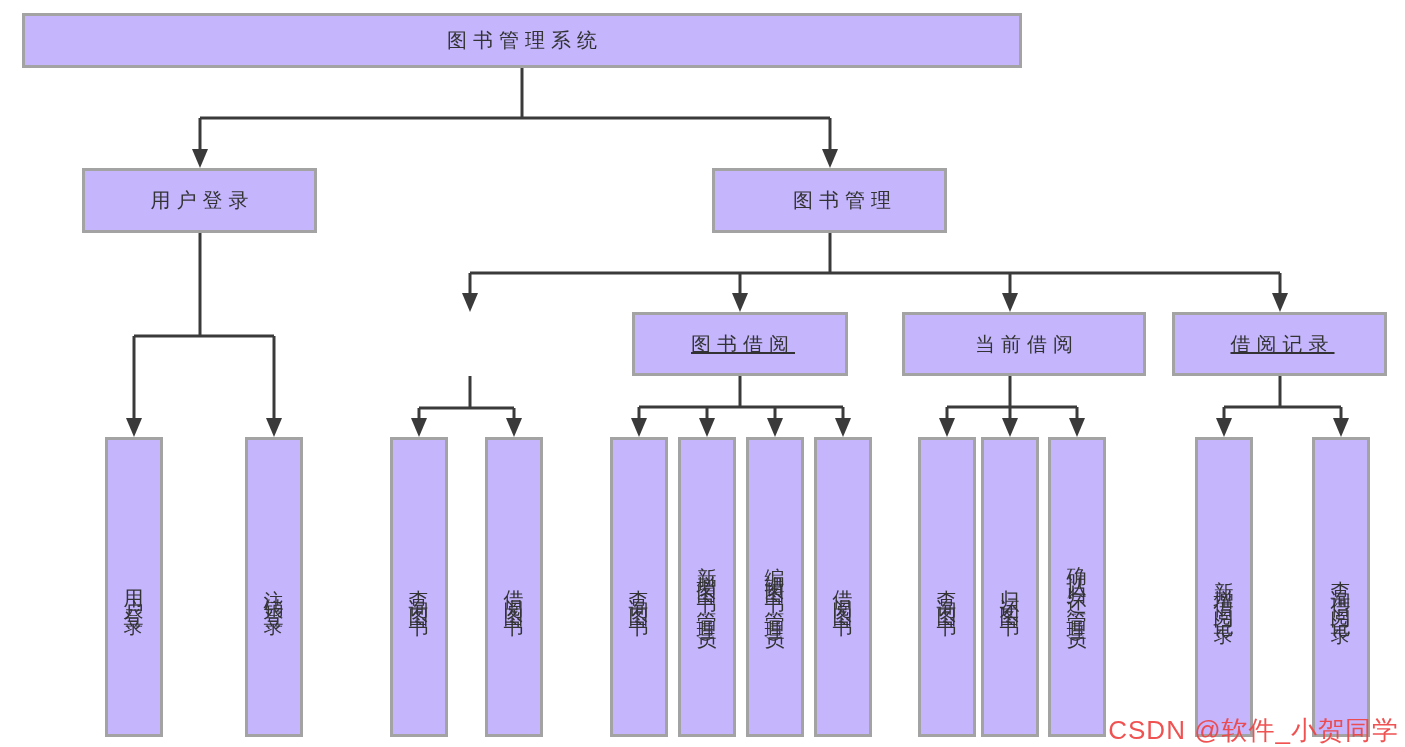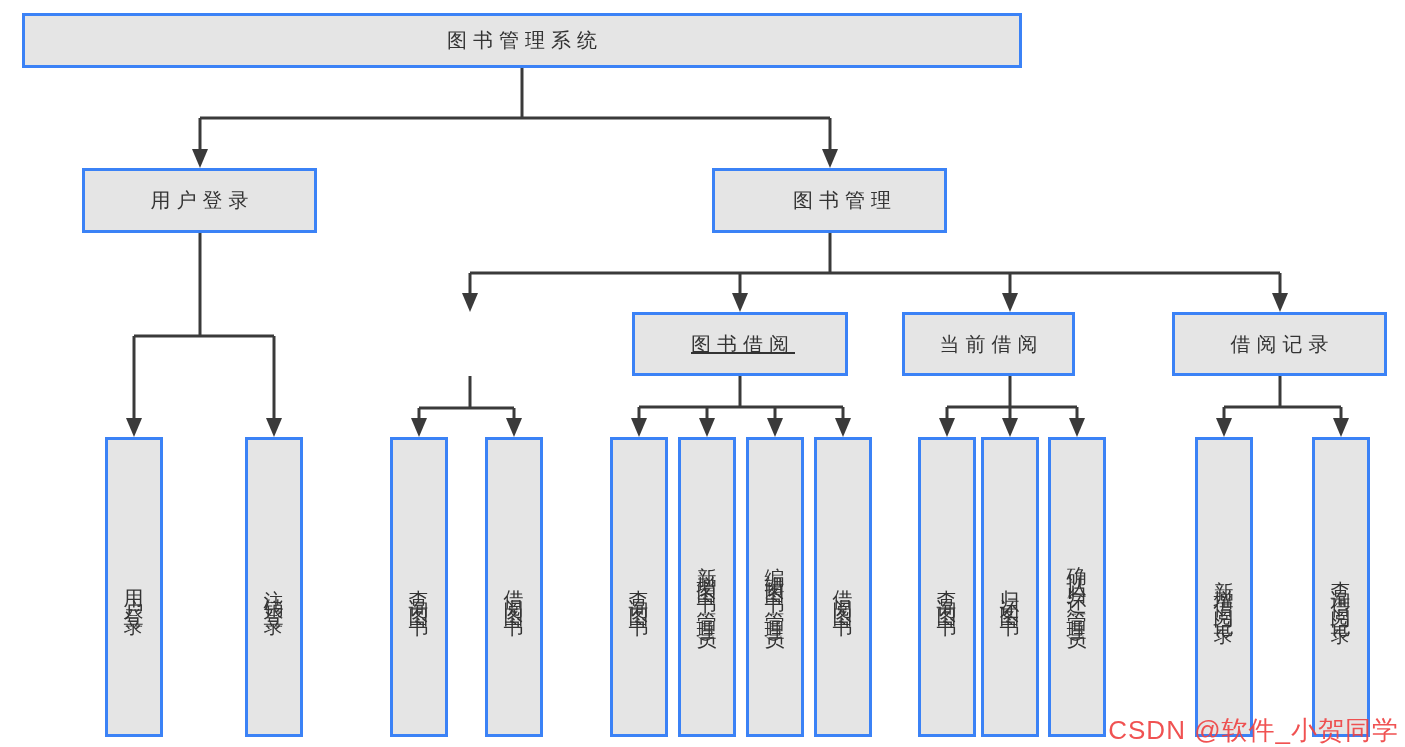"图书管理系统" .box { background: #e5e5e5 -> #c4b5fd; border: 3px solid #3b82f6 -> 3px solid #a3a3a3 }
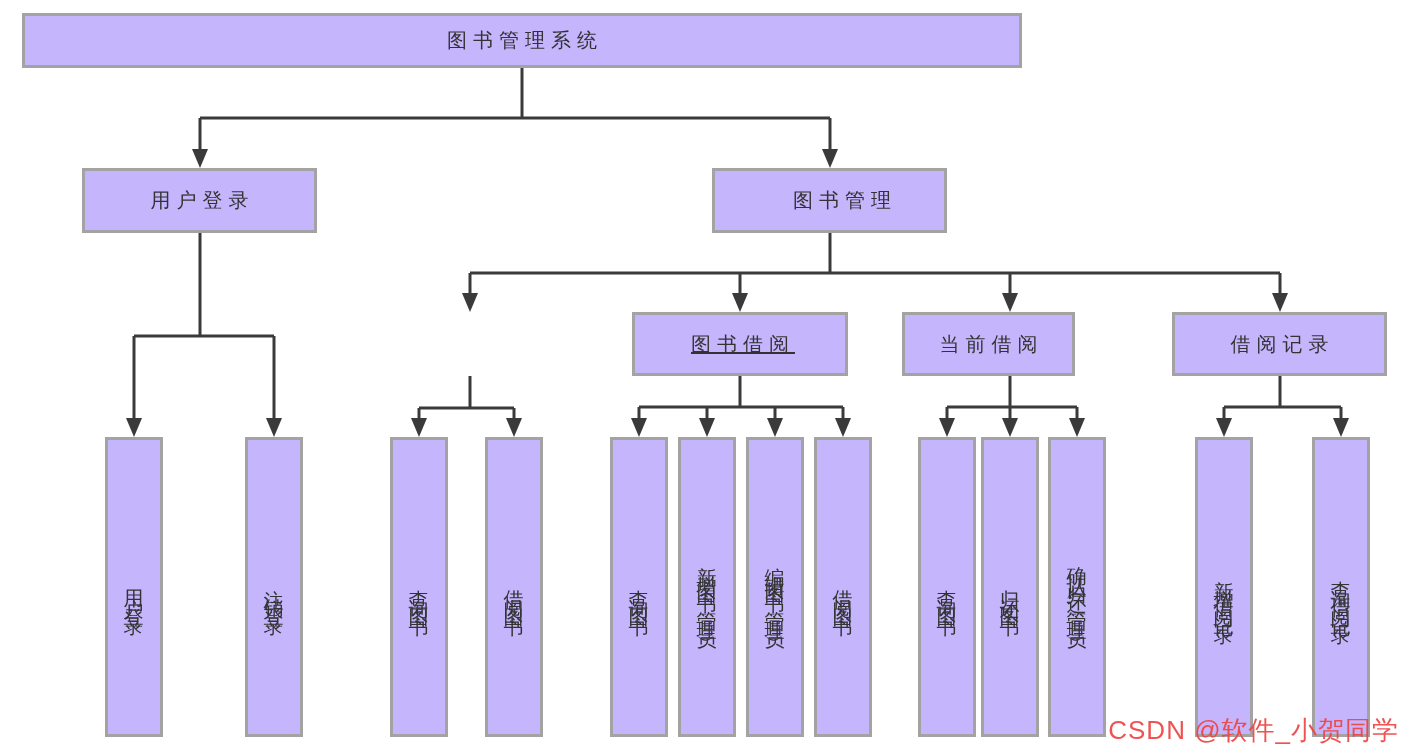"当前借阅" div.box { width: 173px -> 244px }
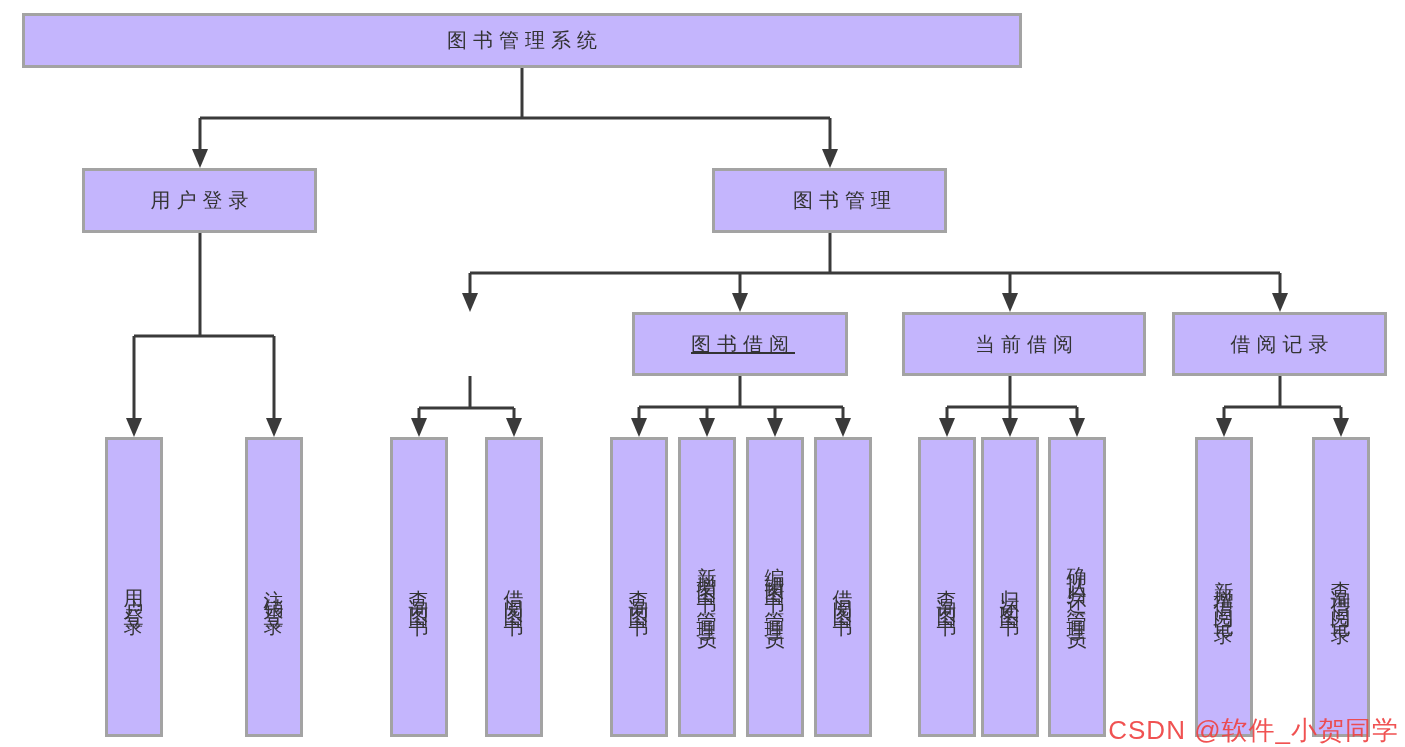"借阅记录" div.box { text-decoration: none -> underline }
